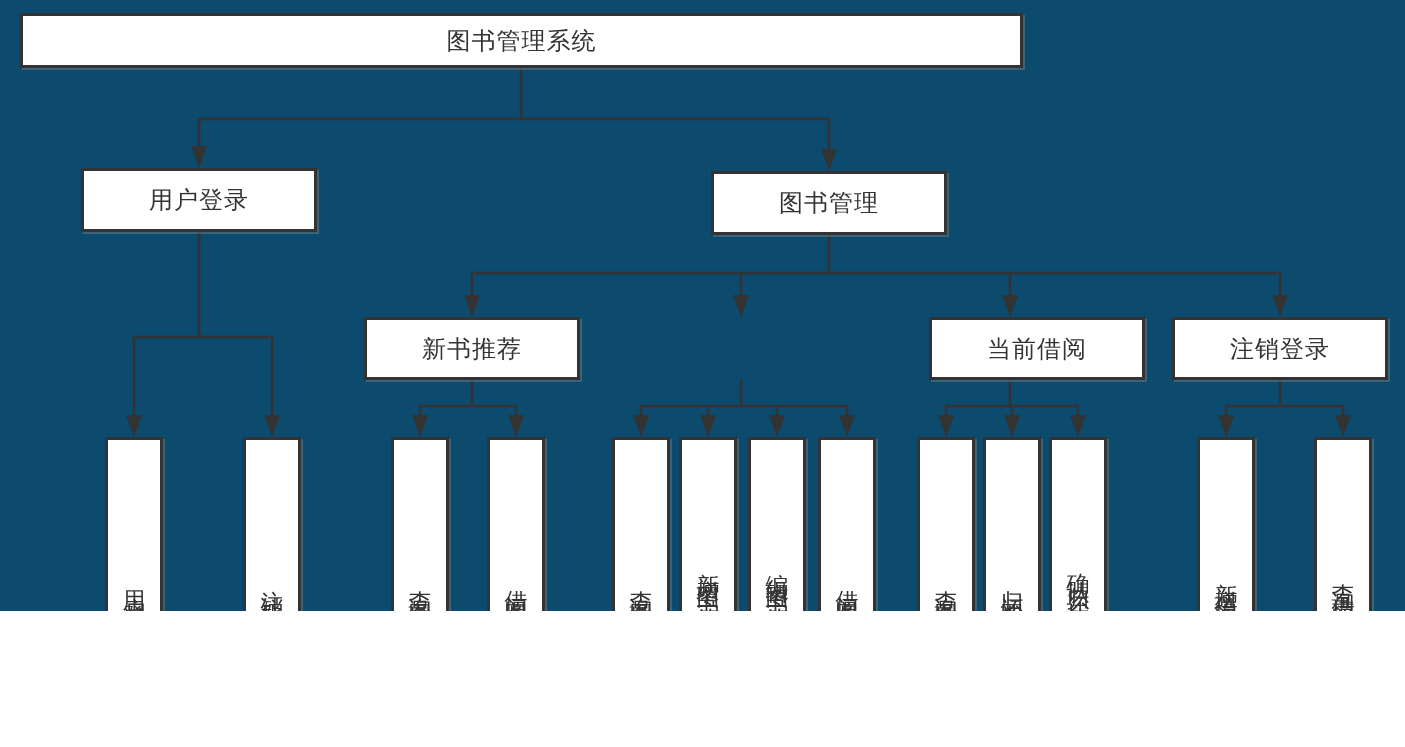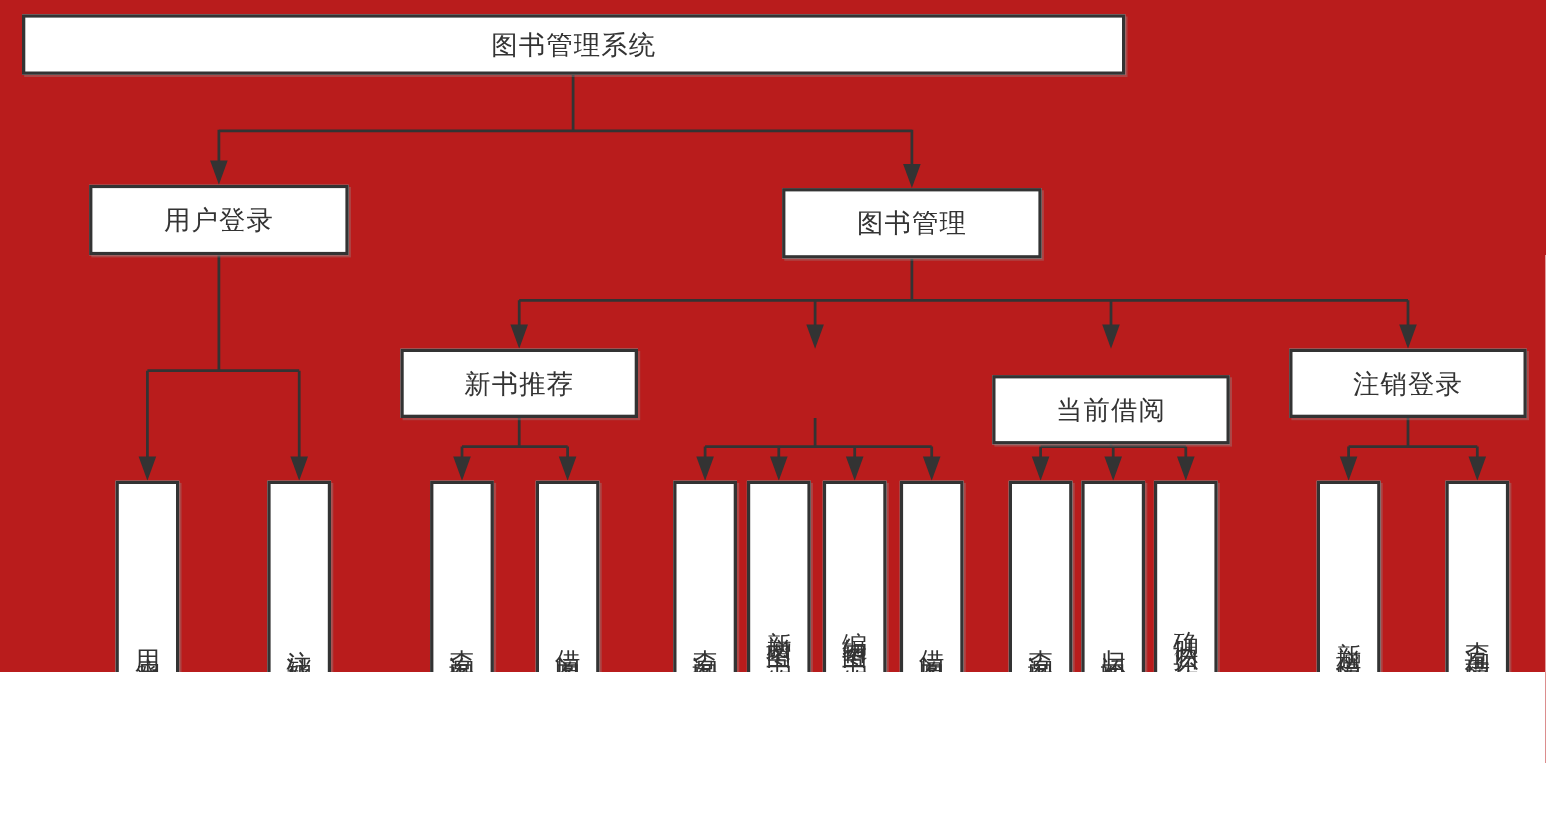"图书管理系统" #canvas { background: #b91c1c -> #0c4a6e }
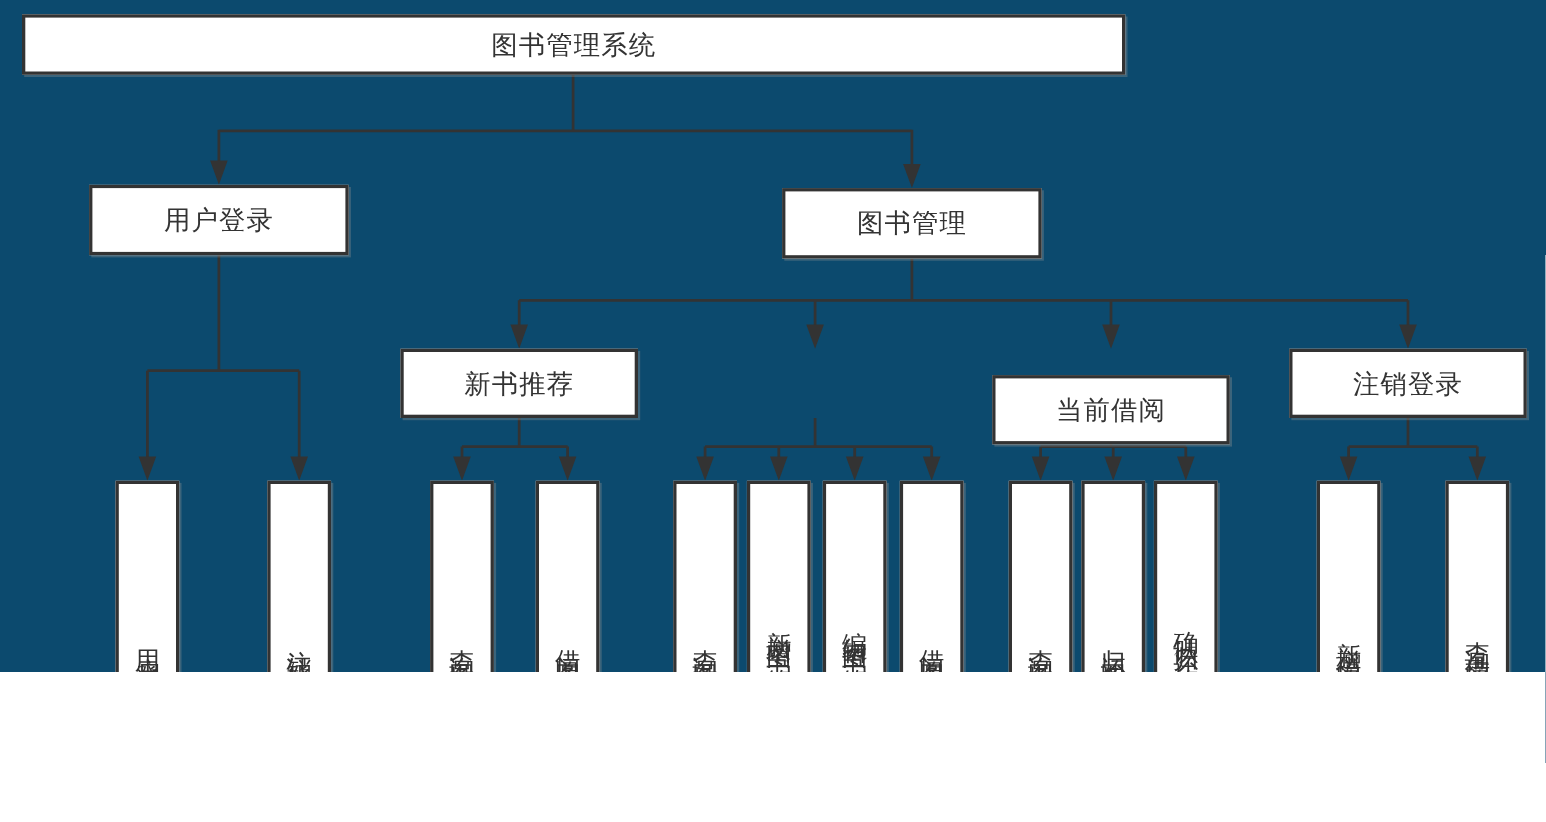"当前借阅" .n-current-borrow { left: 902px -> 929px; margin-top: 24px -> none }
